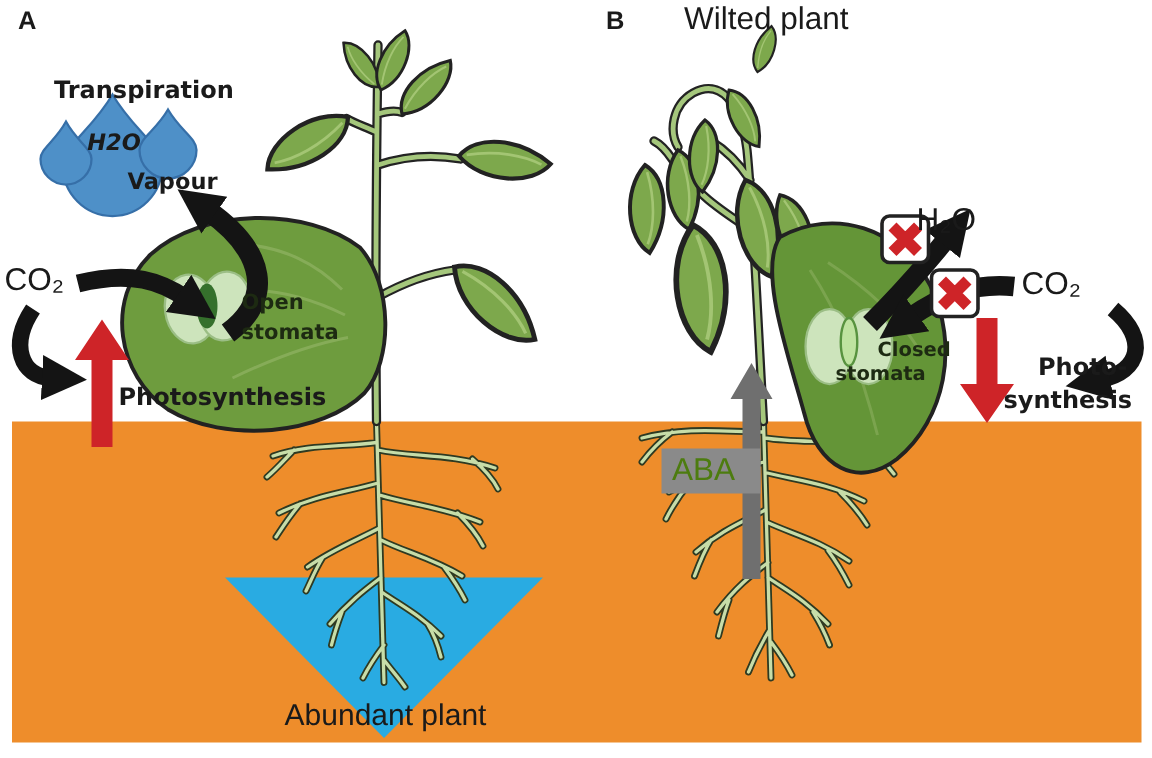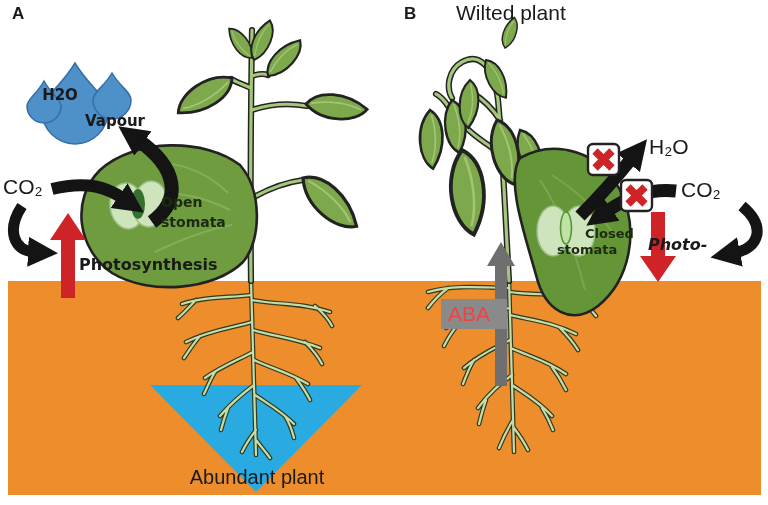"Transpiration" div.t { html: none -> <div>Transpiration</div> }
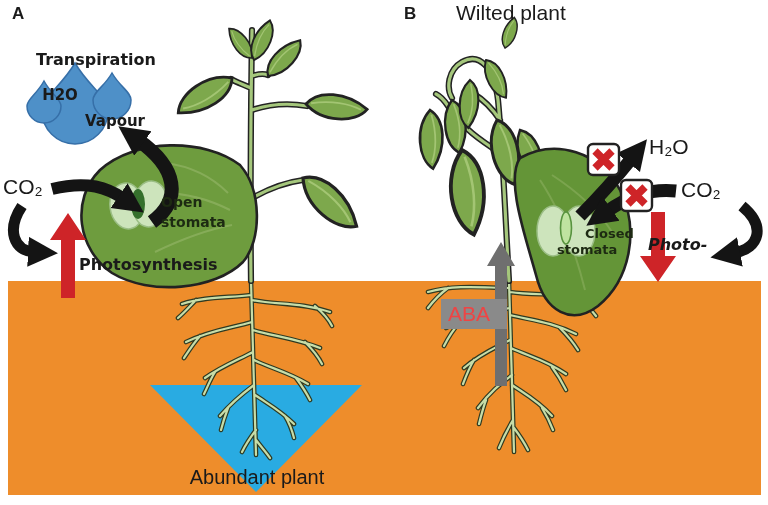"H2O" div.t { font-style: none -> italic; left: 60px -> 76px }
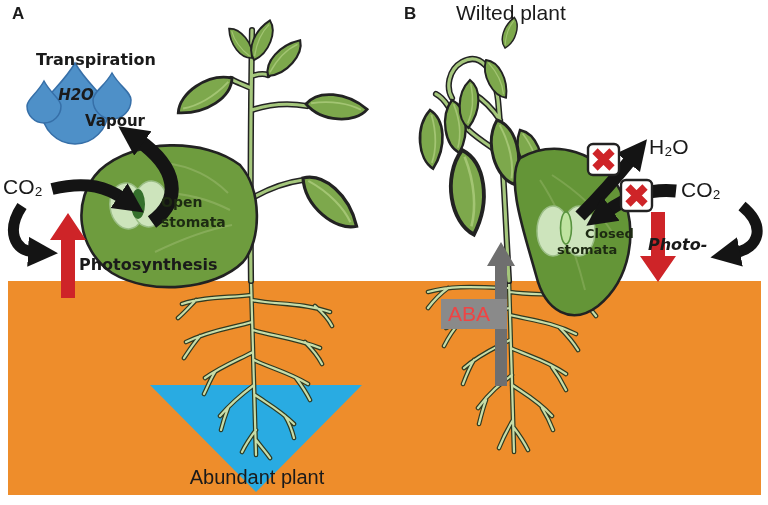"H₂O" div.t { left: 649px -> 611px }
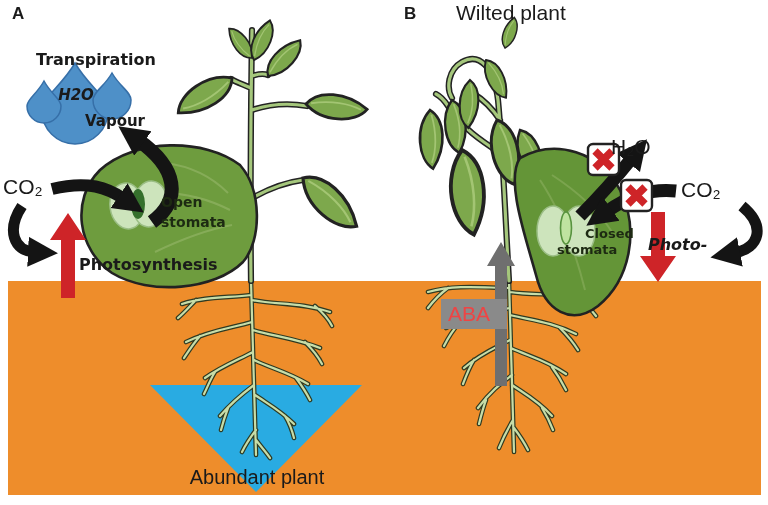"Photo-" div.t { font-style: italic -> none; left: 648px -> 692px }
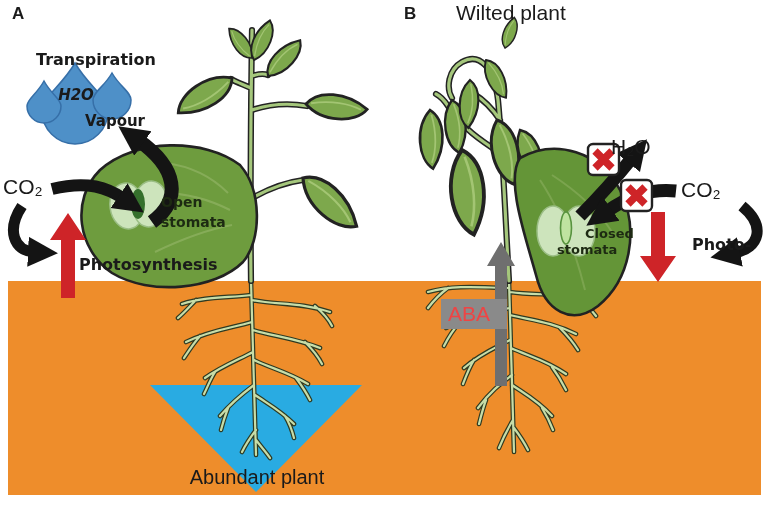"synthesis" div.t { html: none -> <div>synthesis</div> }
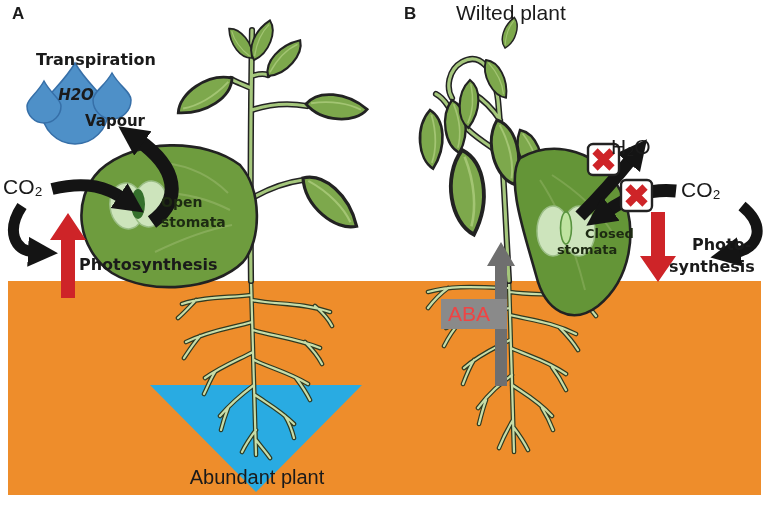"ABA" .aba-txt { color: #ef4444 -> #4d7c0f }
